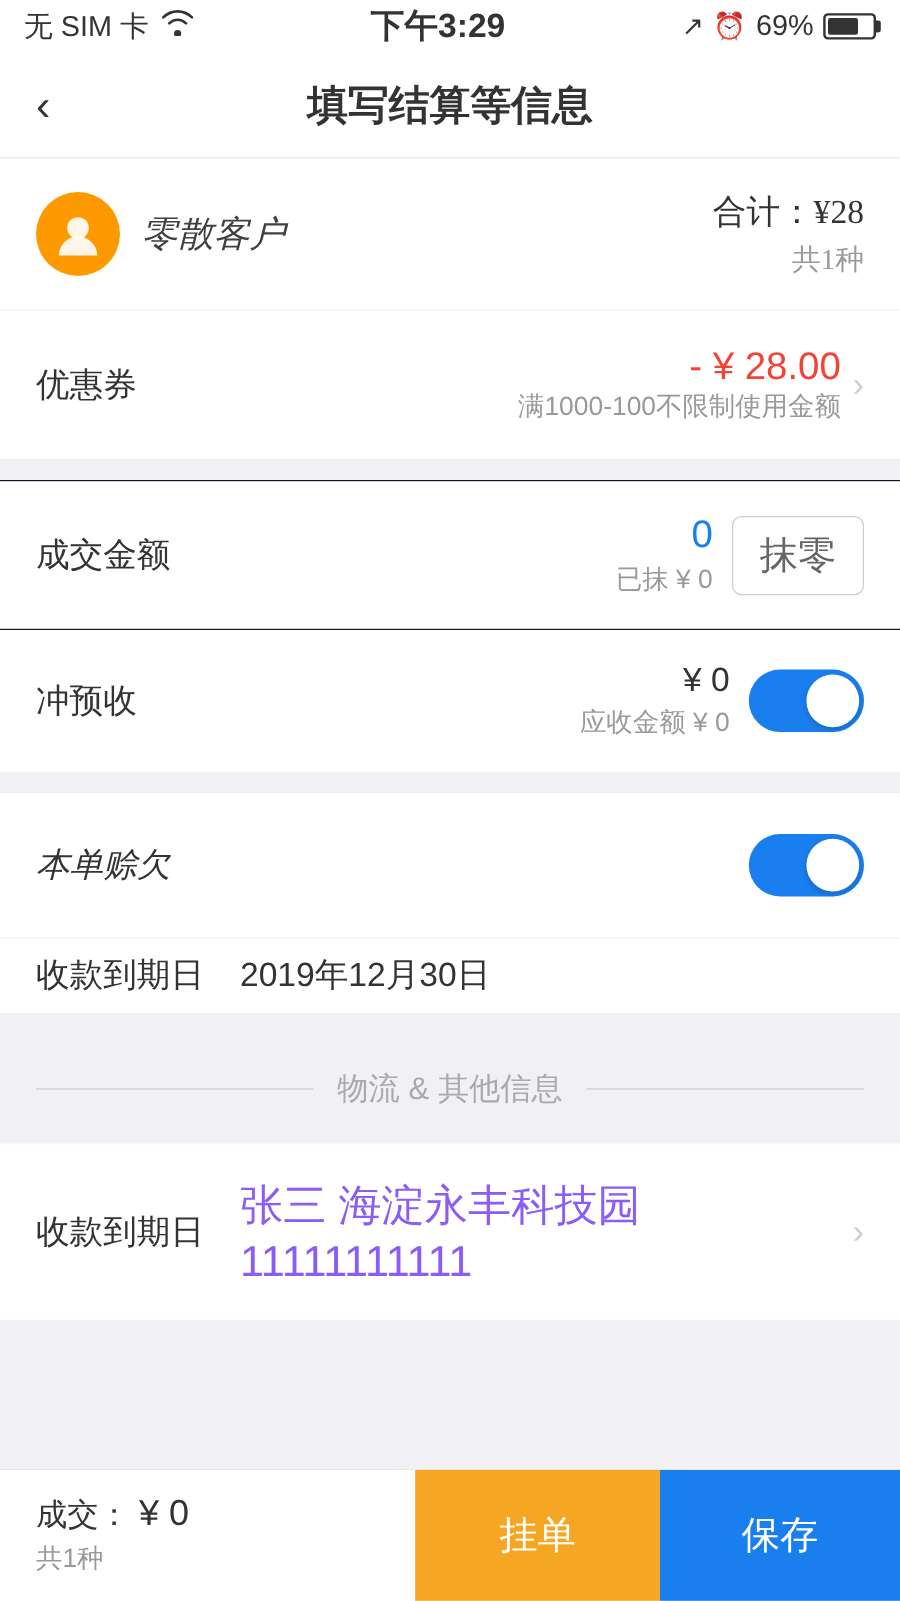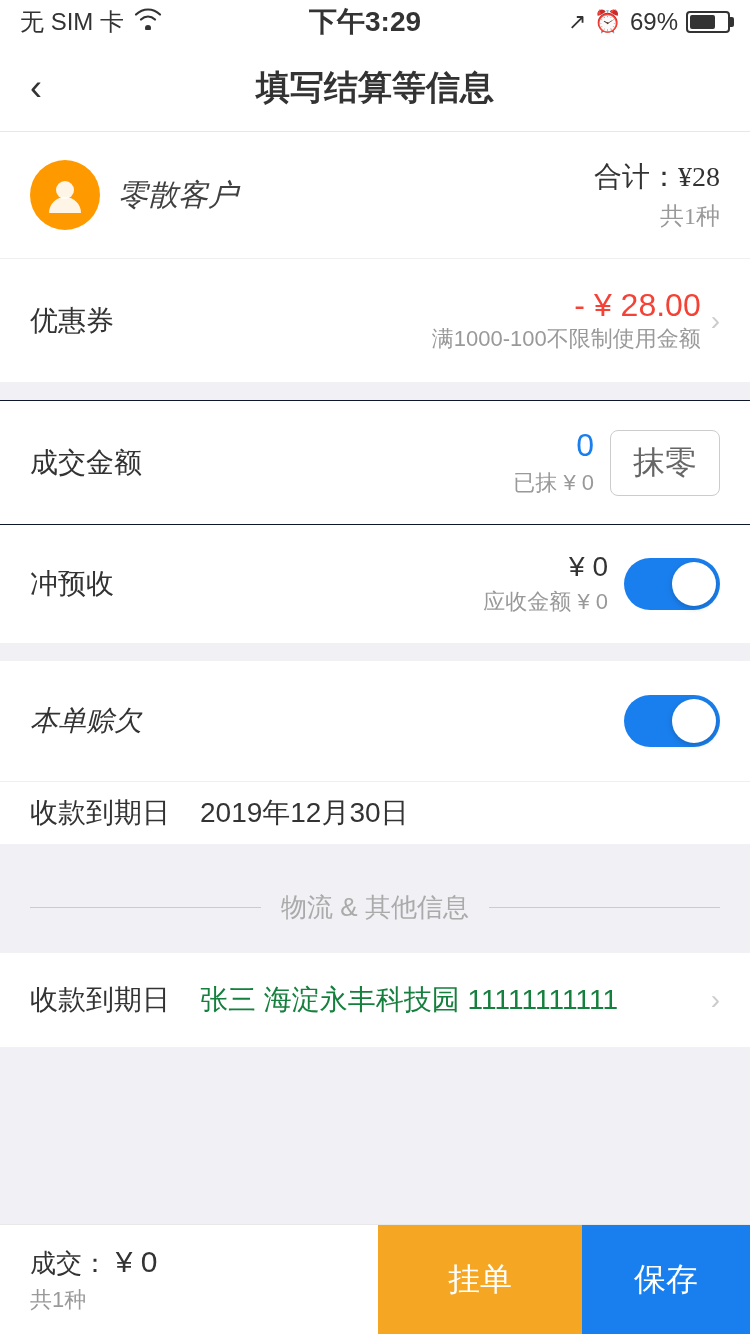"张三 海淀永丰科技园 11111111111" .address-value { color: #15803d -> #8b5cf6; font-size: 28px -> 36px }
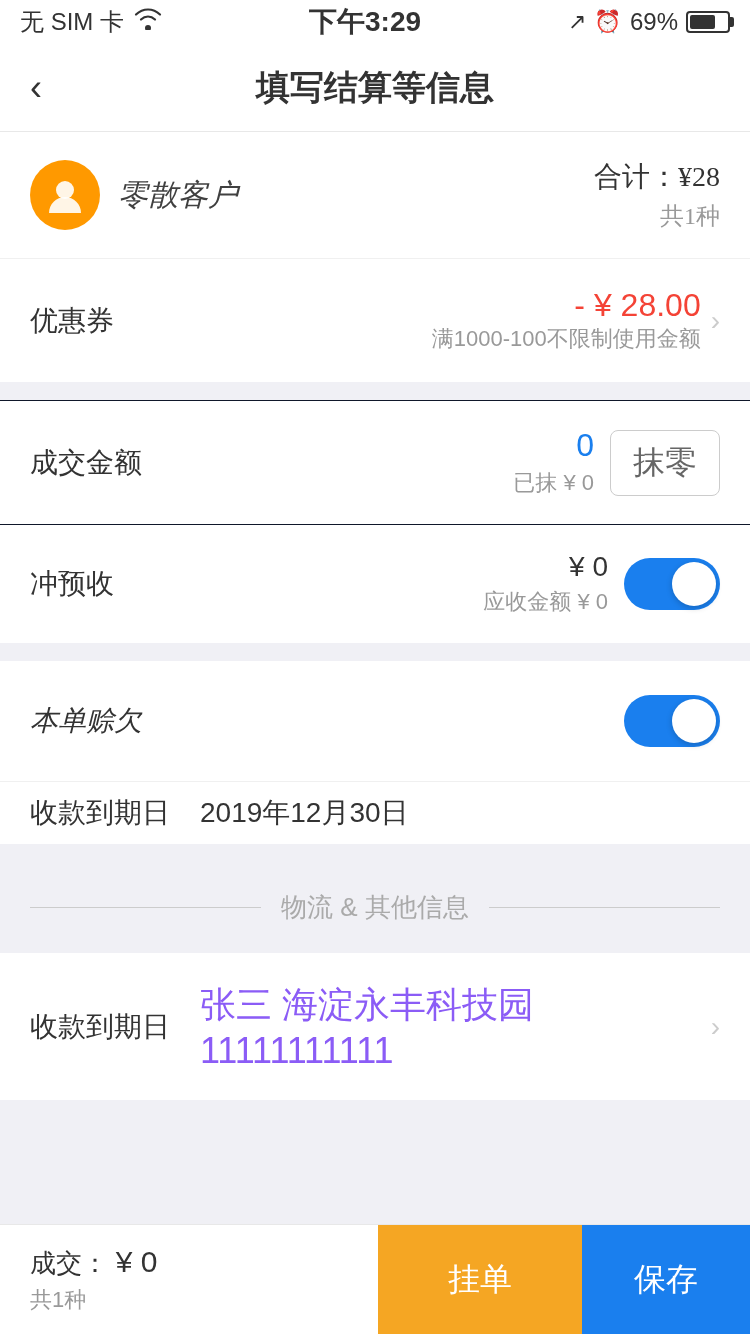"保存" .btn-save { width: 168px -> 200px }
